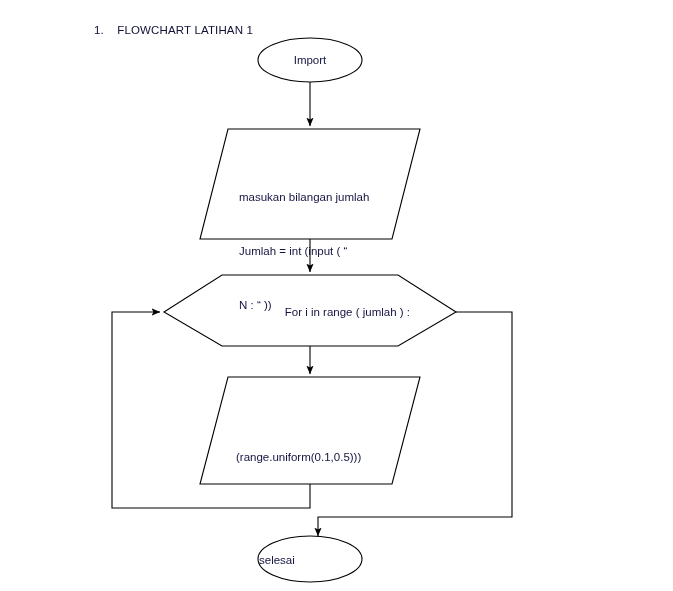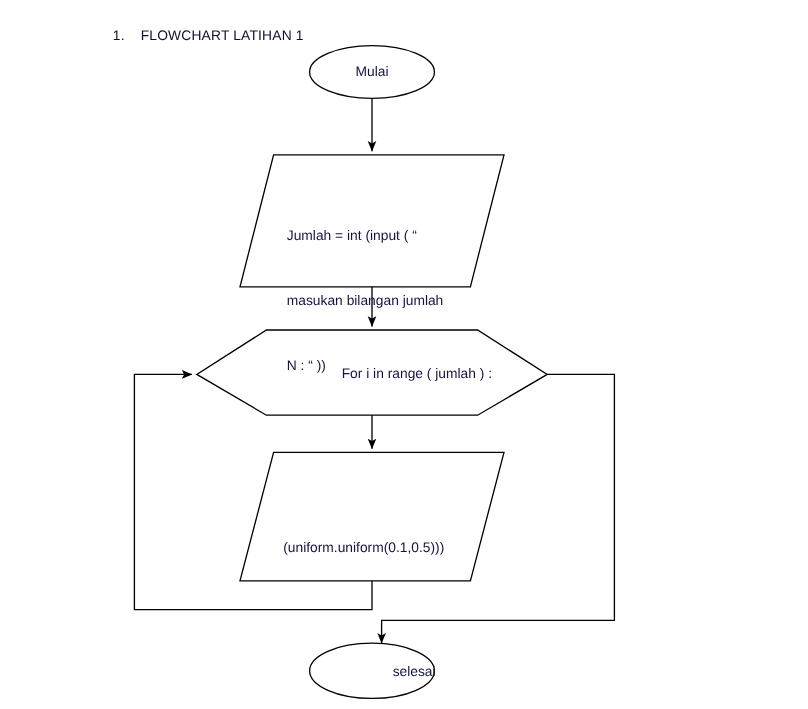"Mulai" div.node-text { text: Mulai -> Import }
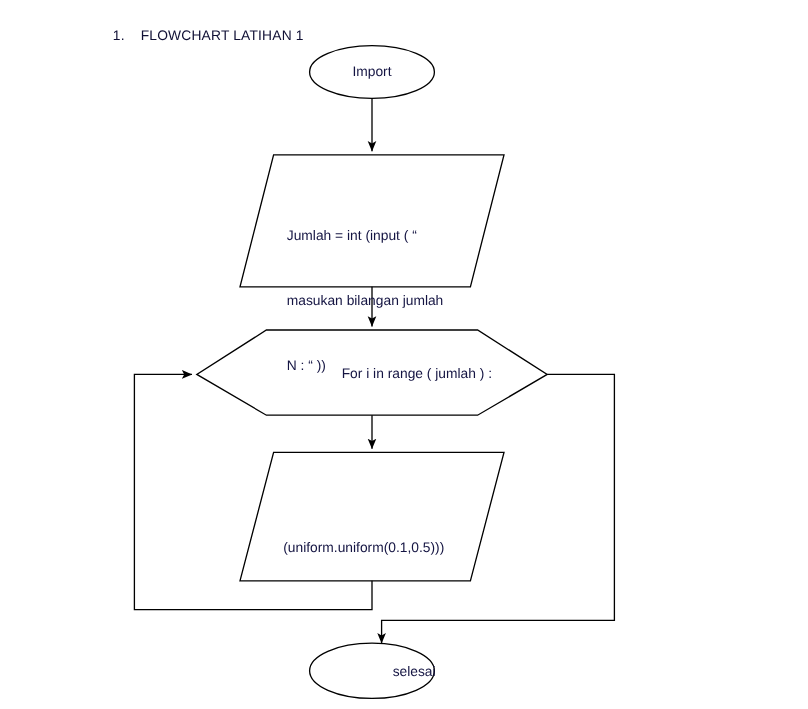"Jumlah = int (input (" div { order: before "masukan bilangan jumlah" -> after "masukan bilangan jumlah" }
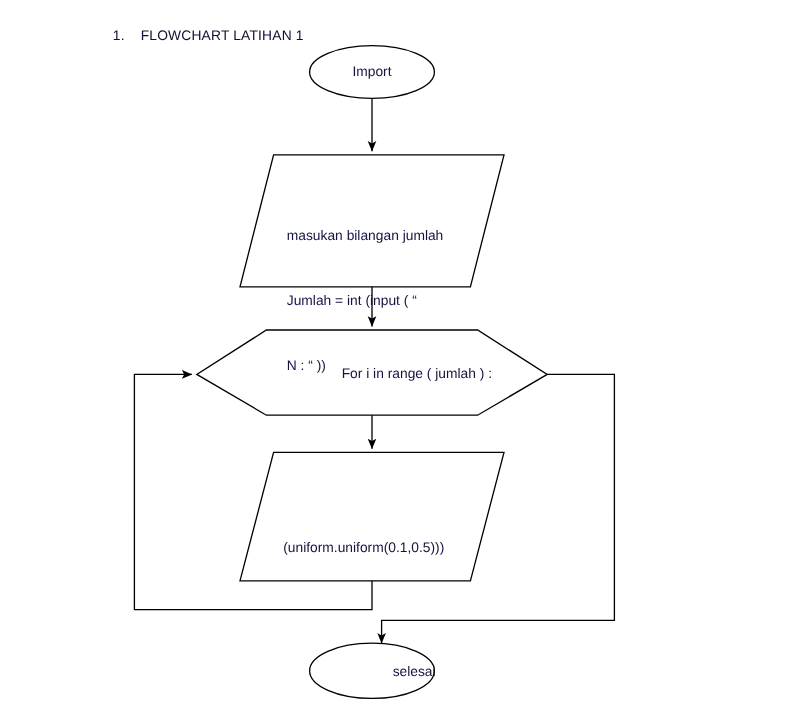"(uniform.uniform(0.1,0.5)))" div { text: uniform.uniform -> range.uniform }
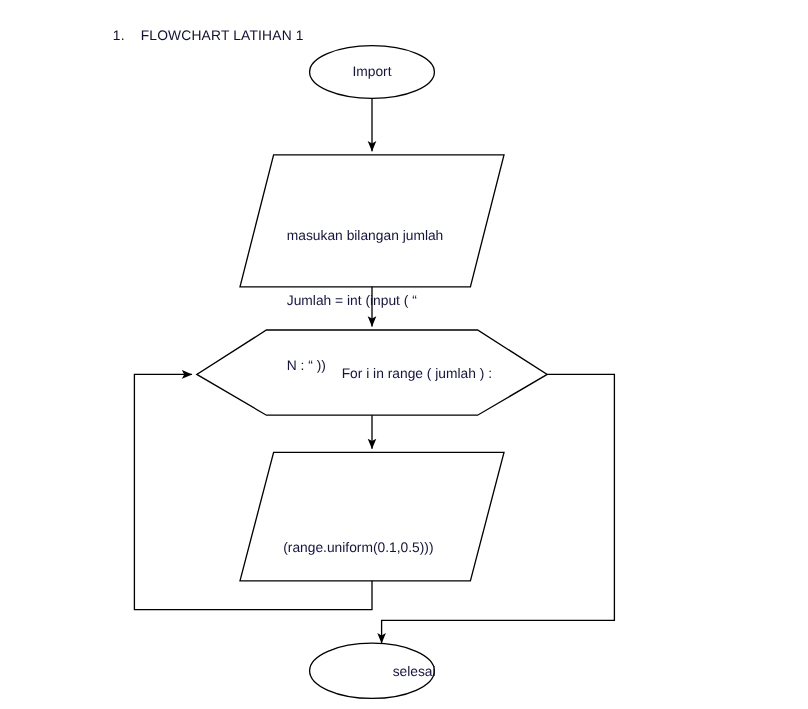"selesai" .txt-selesai { text-align: right -> left }
